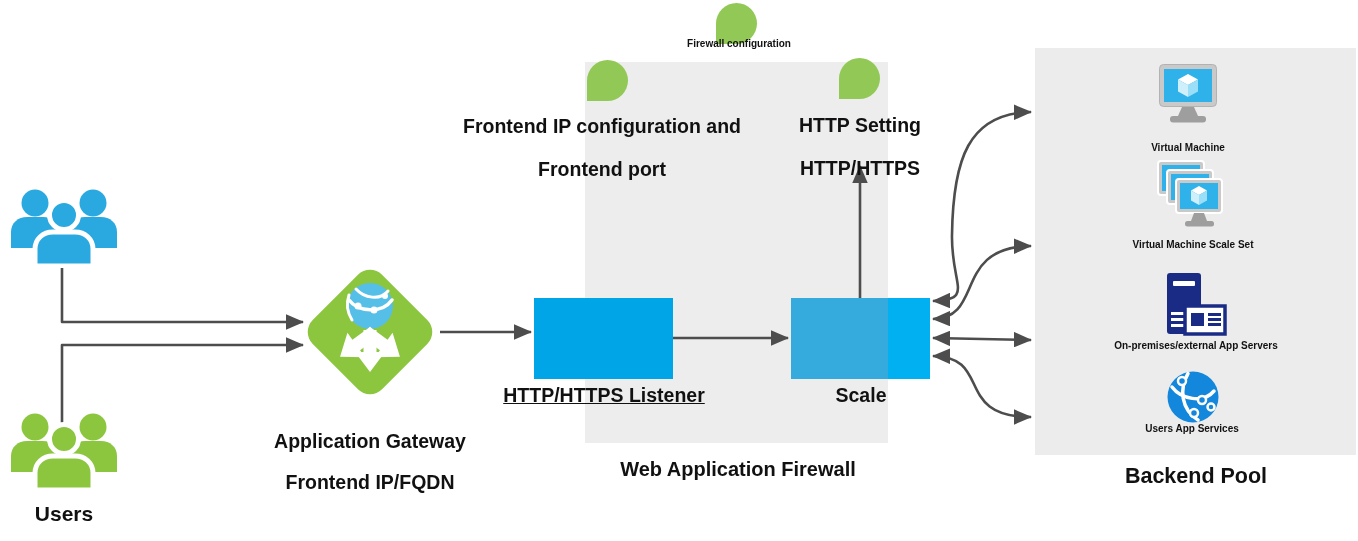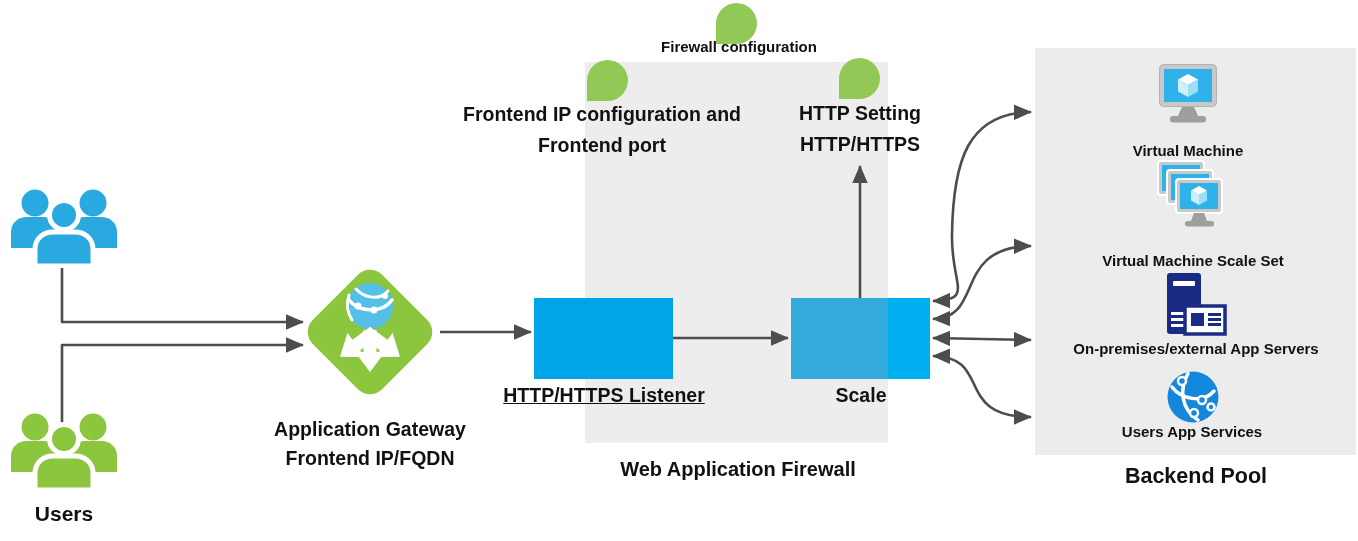"Firewall configuration" .fs-small { font-size: 15px -> 10px }
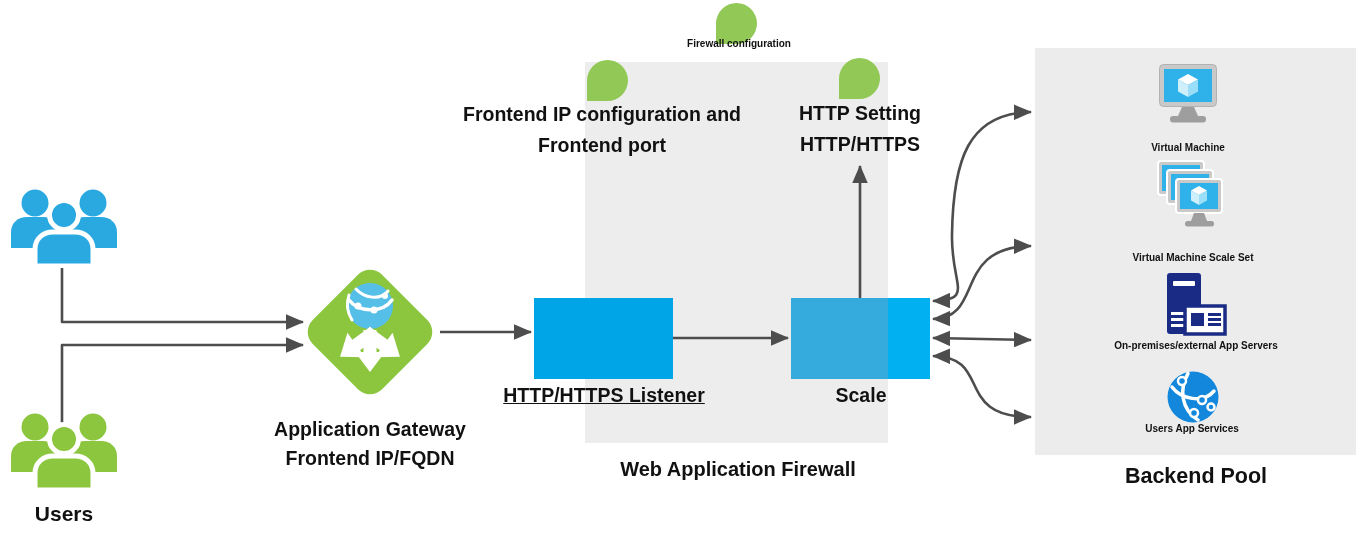"Frontend IP configuration and" .lbl .ln { margin-top: none -> 12px }
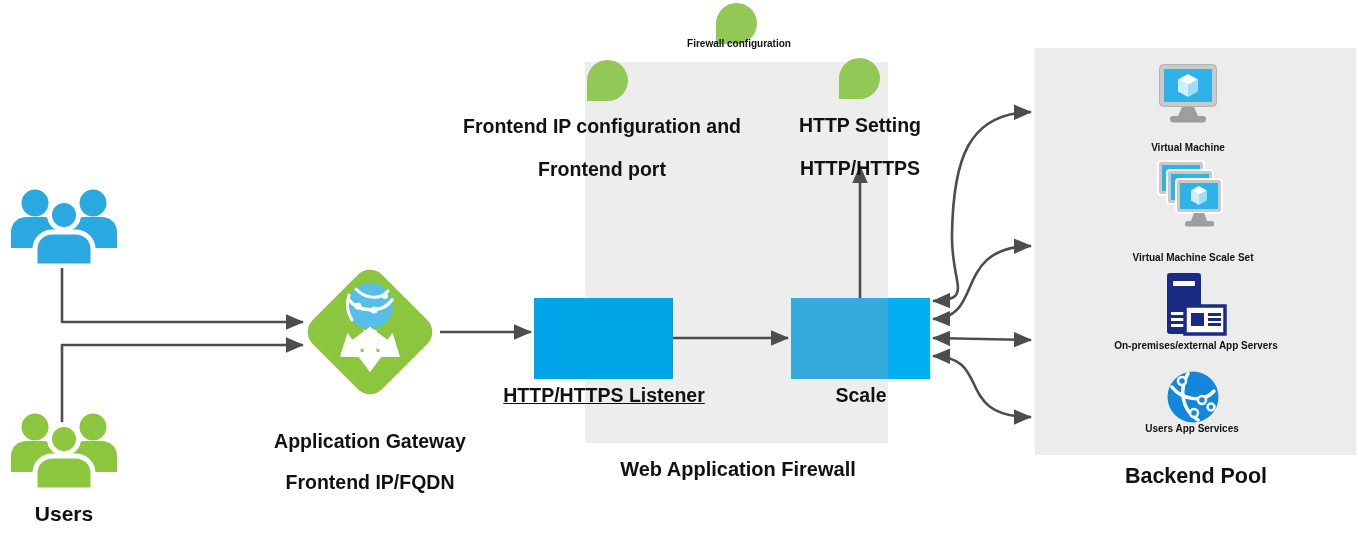"Virtual Machine Scale Set" div.lbl { top: 252px -> 239px }
